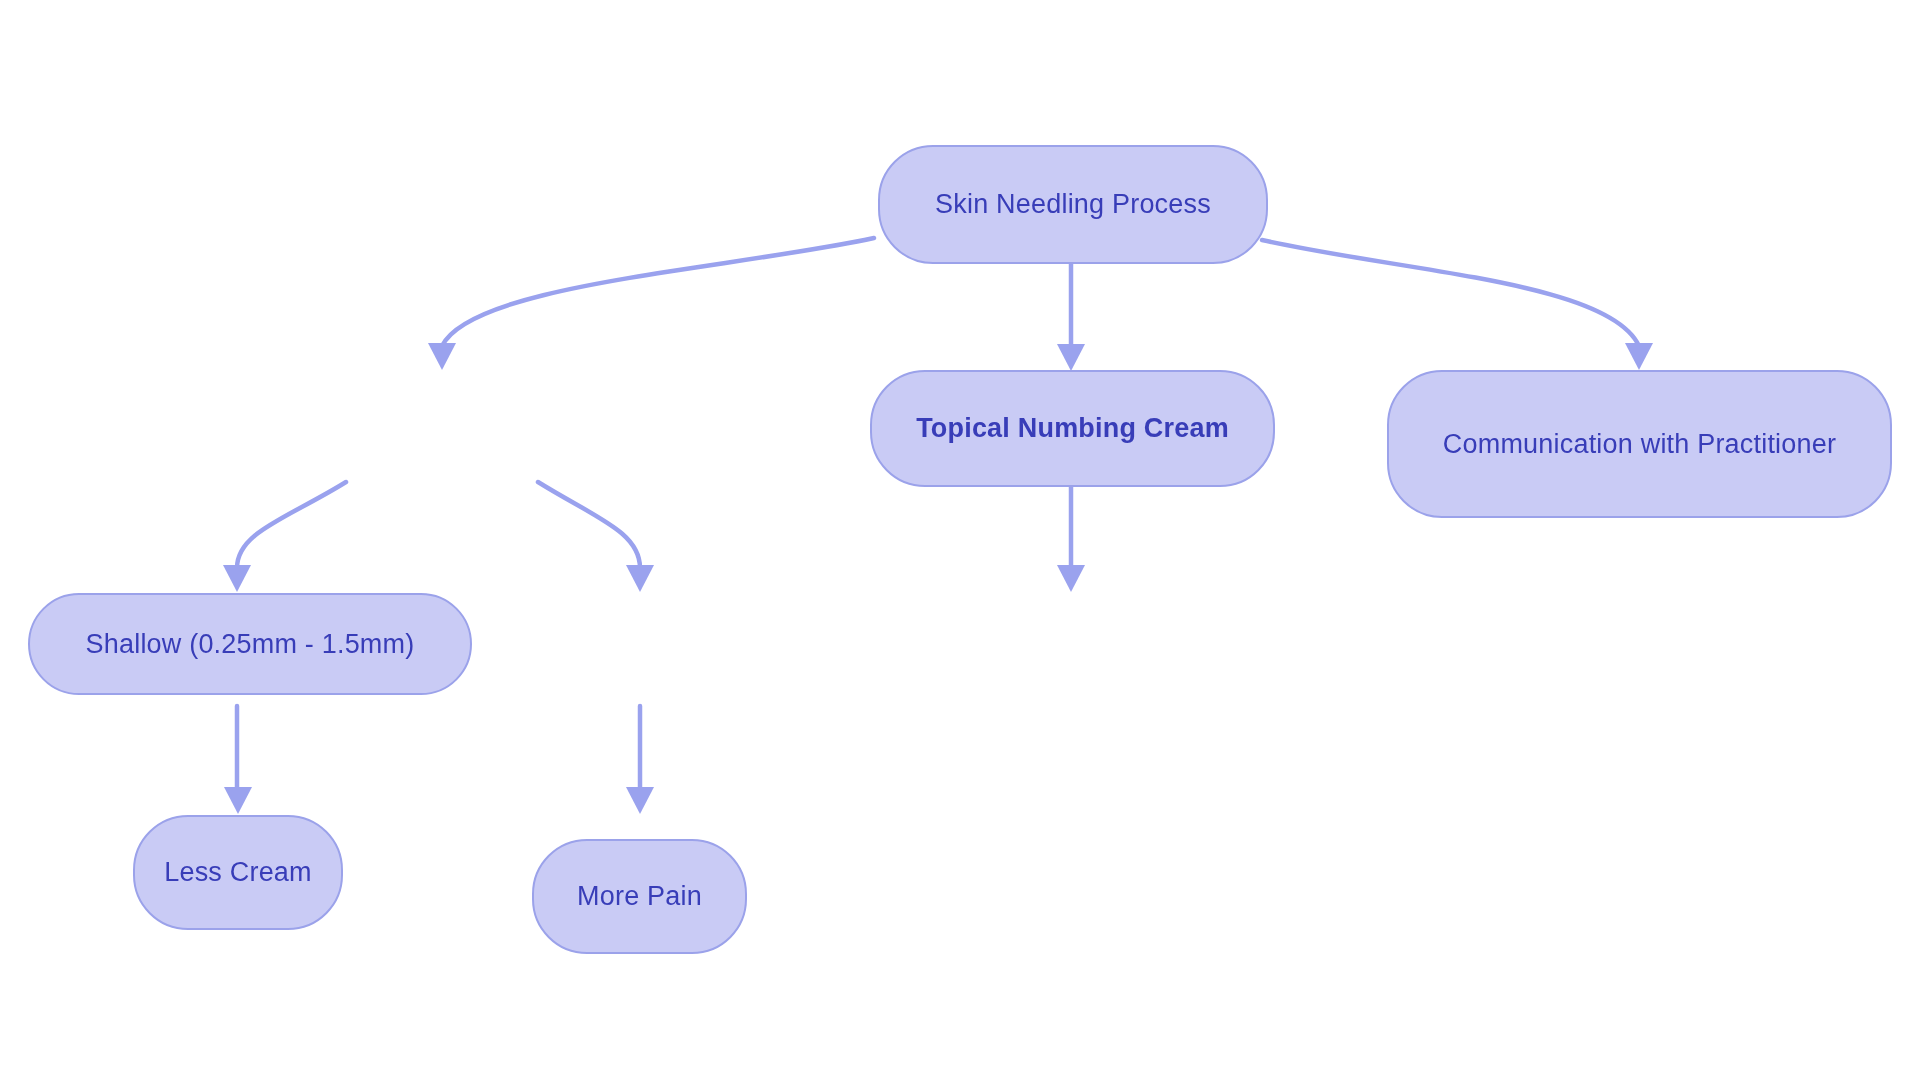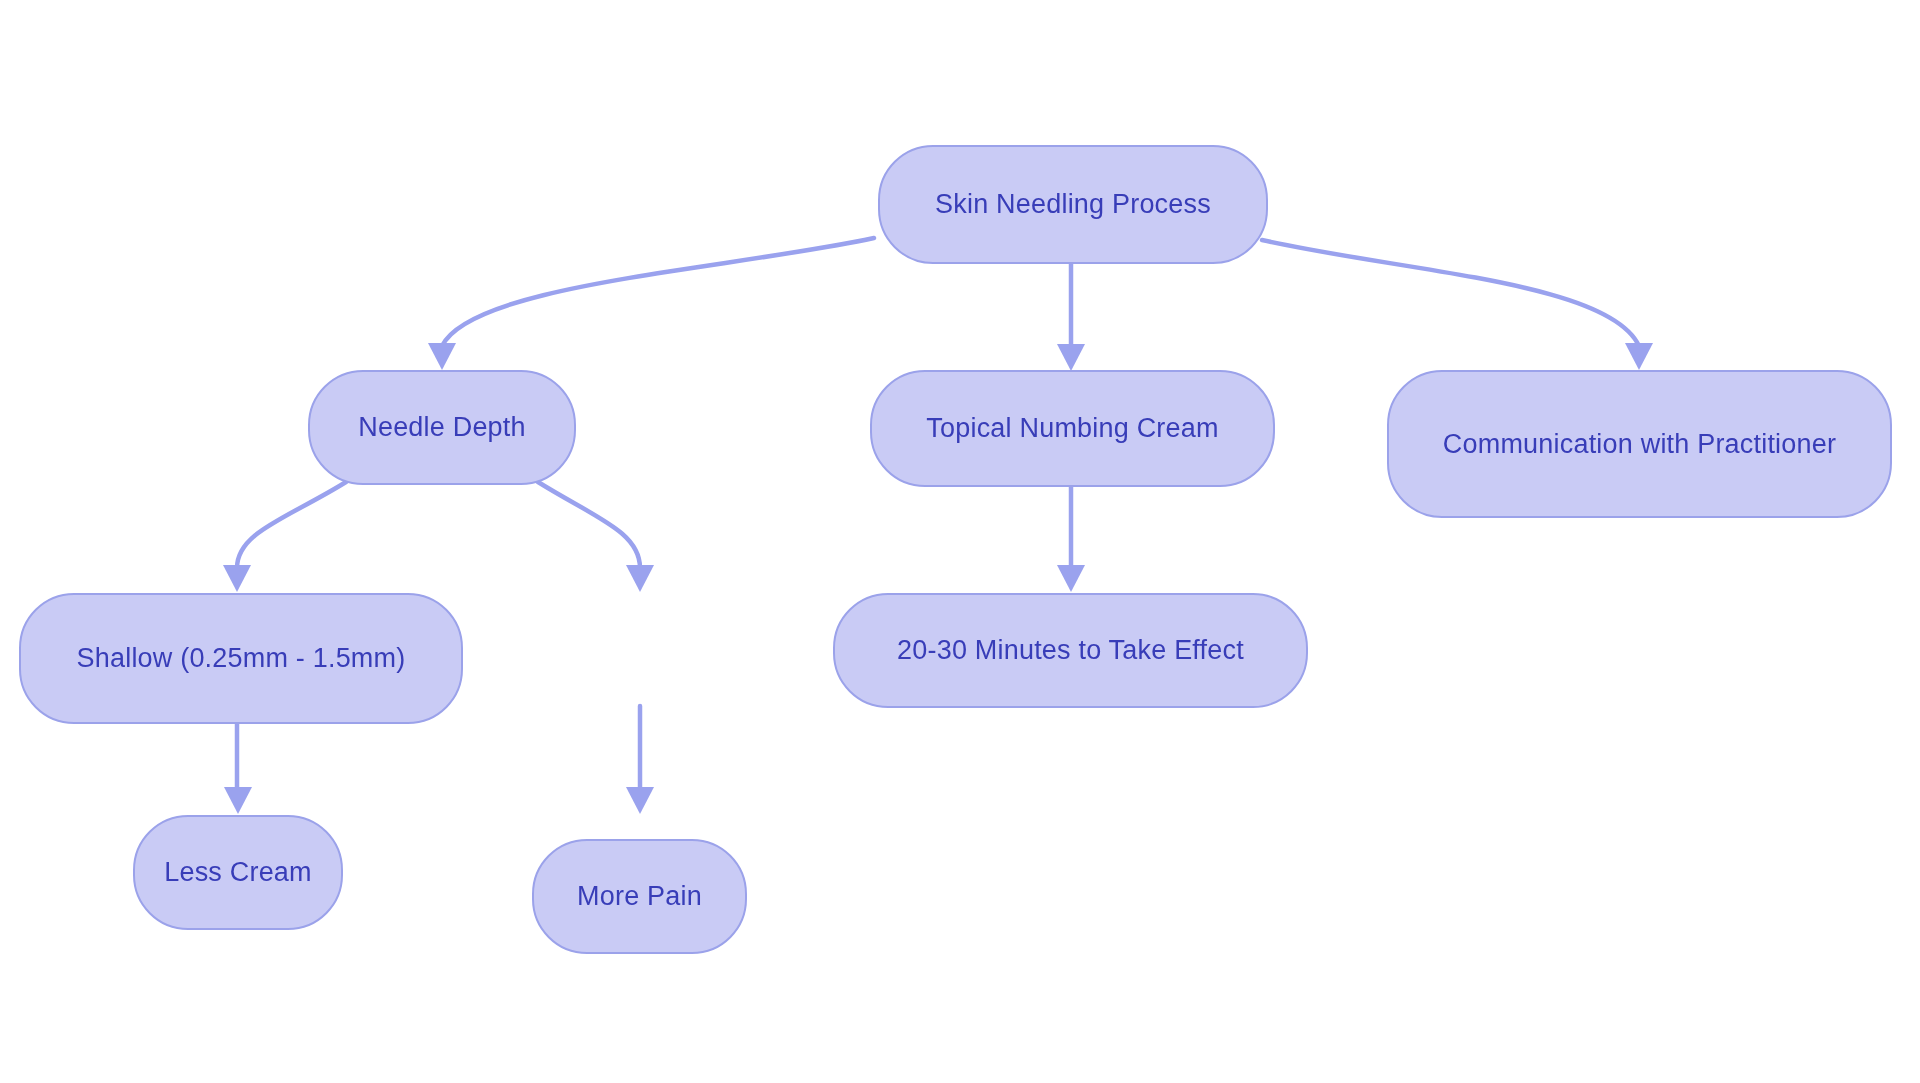"Needle Depth" div.node { html: <div> <span>Needle Depth</span> </div> -> none }
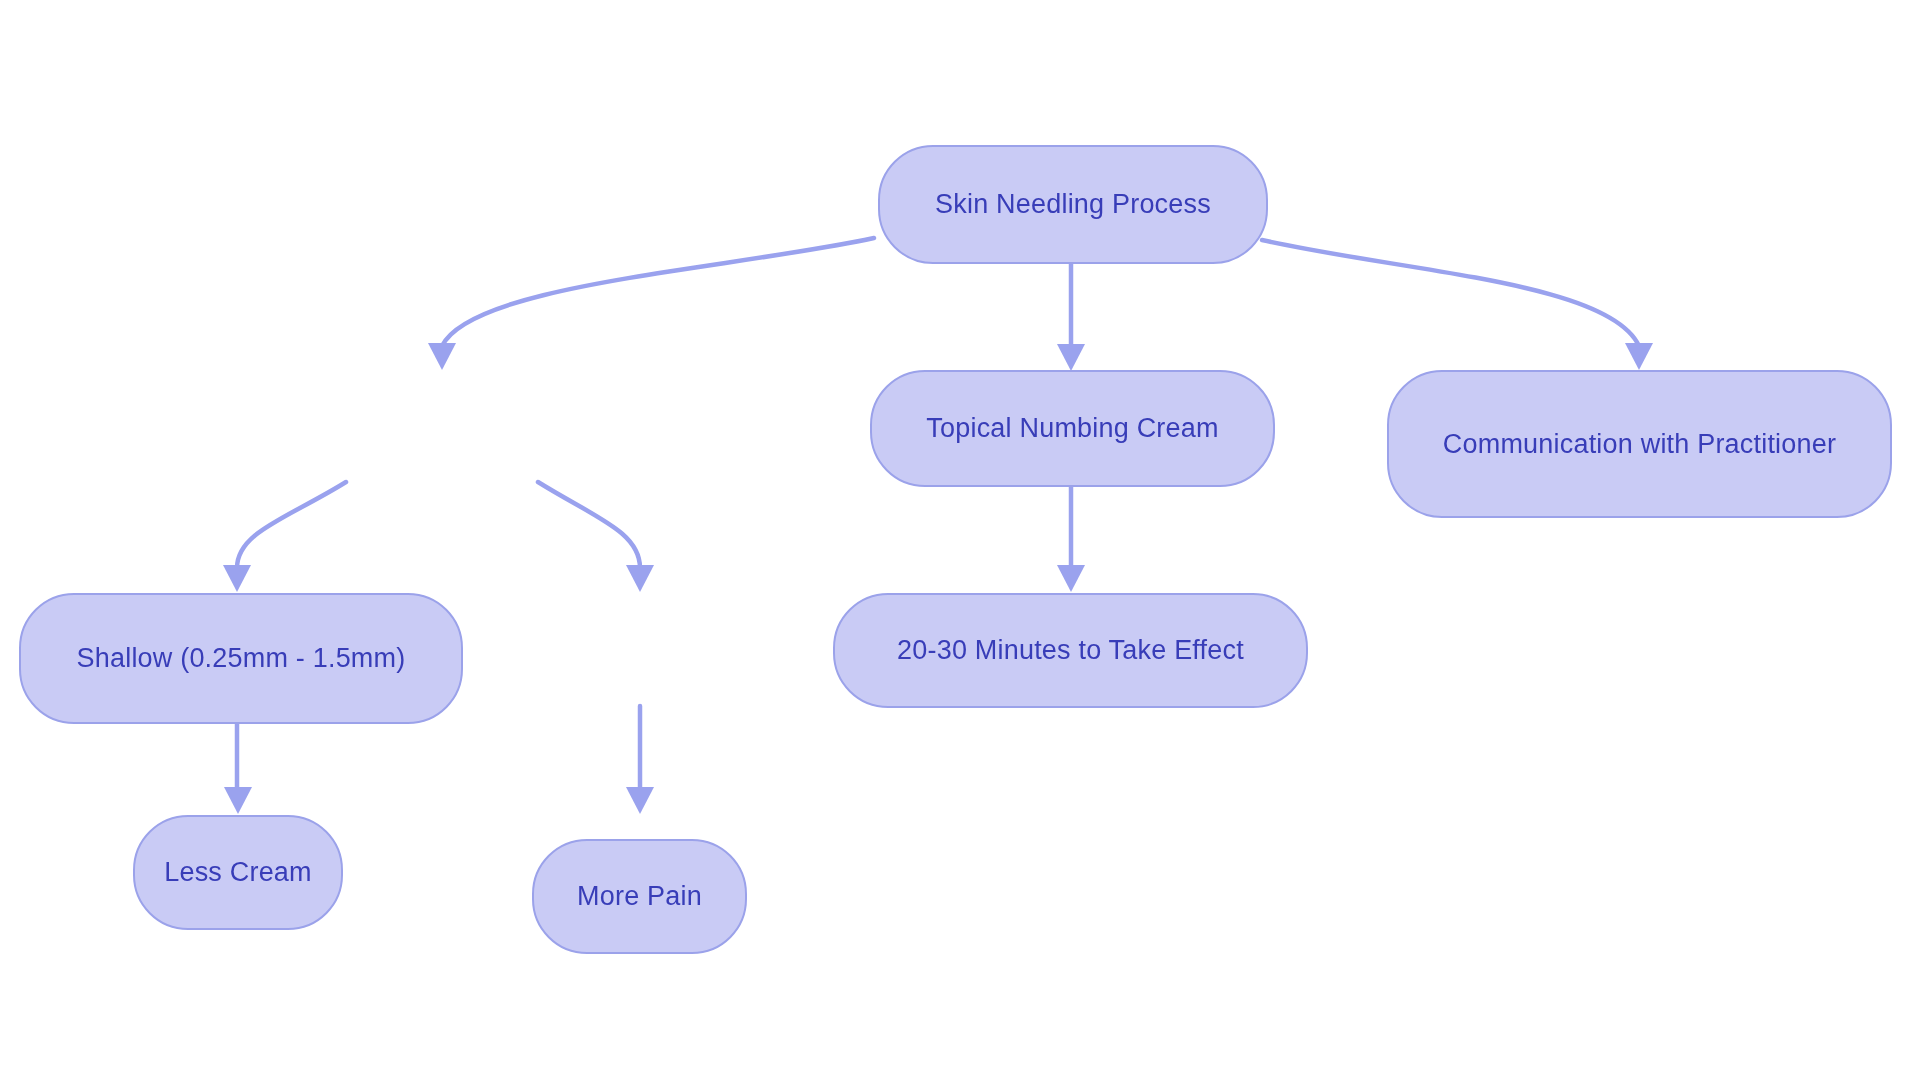"Topical Numbing Cream" #node-topical { font-weight: none -> bold }
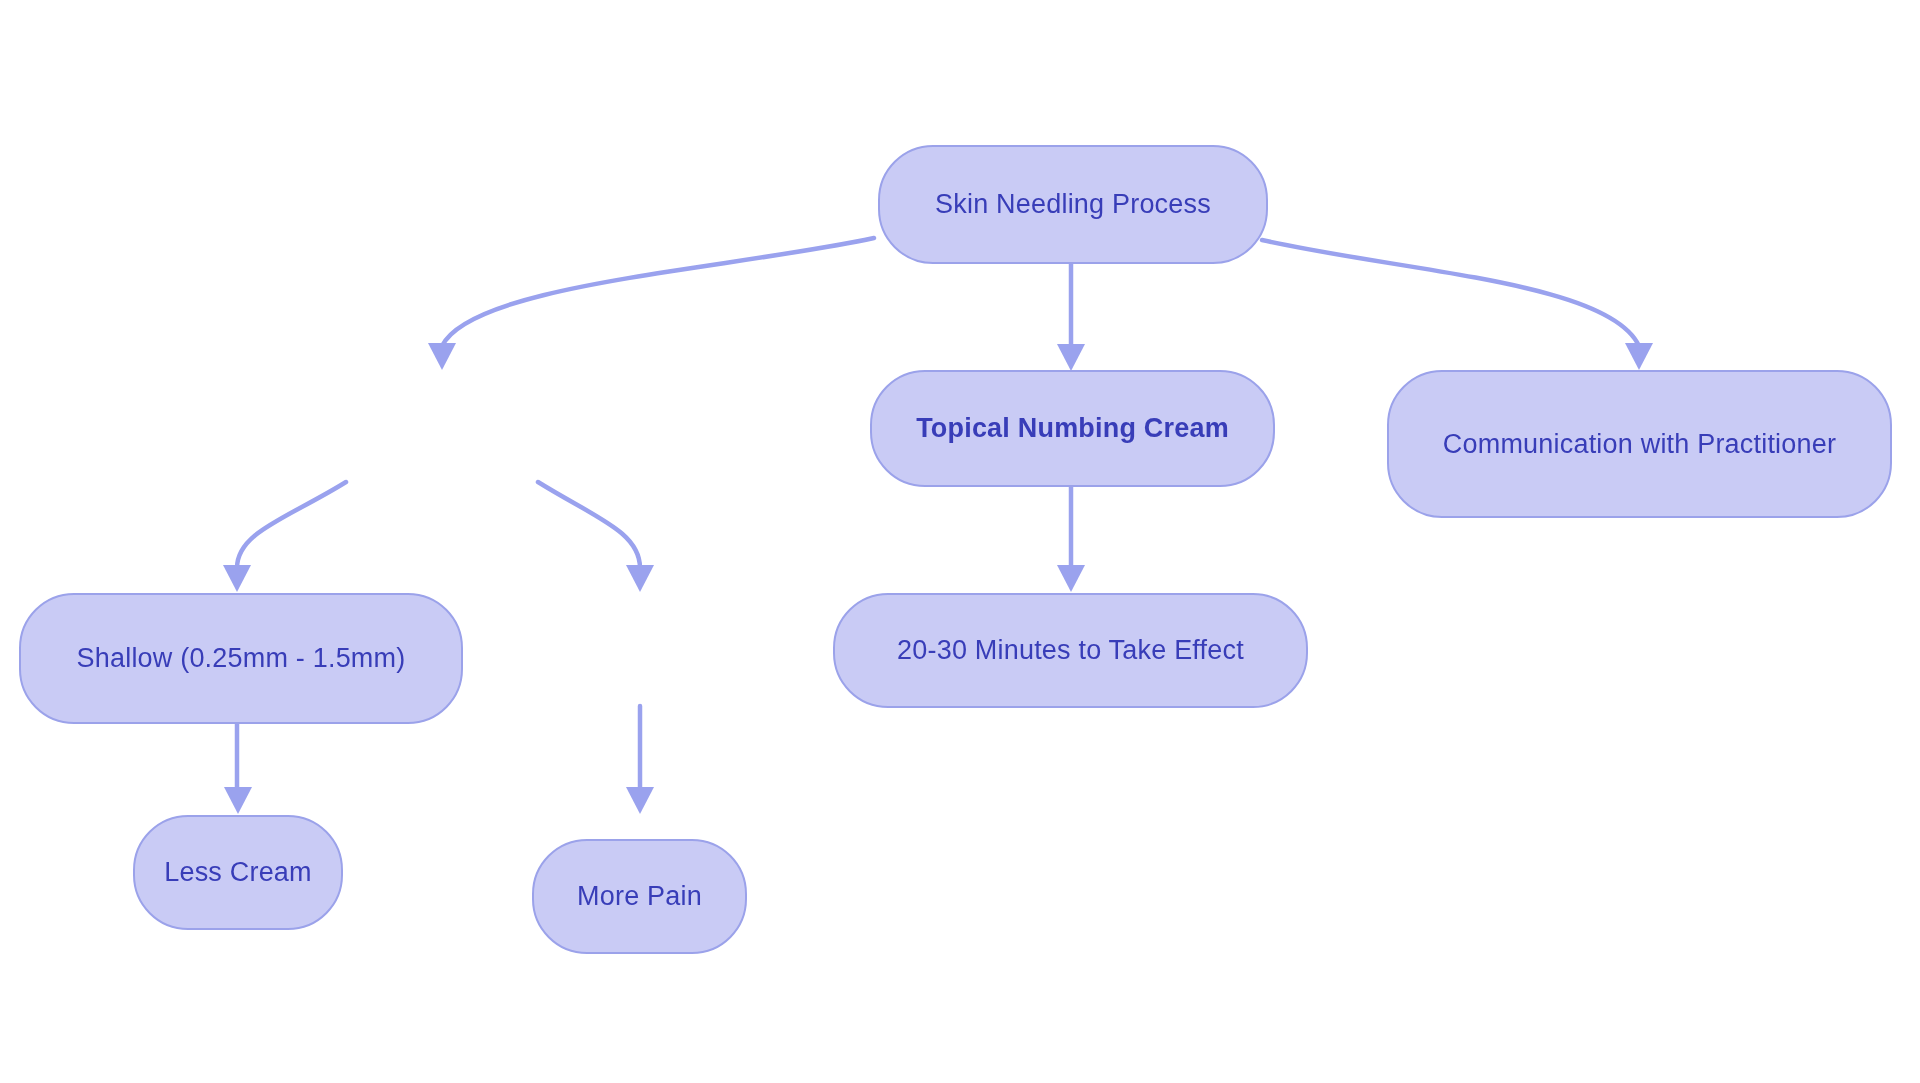"Shallow (0.25mm - 1.5mm)" #node-shallow { height: 131px -> 102px; left: 19px -> 28px }
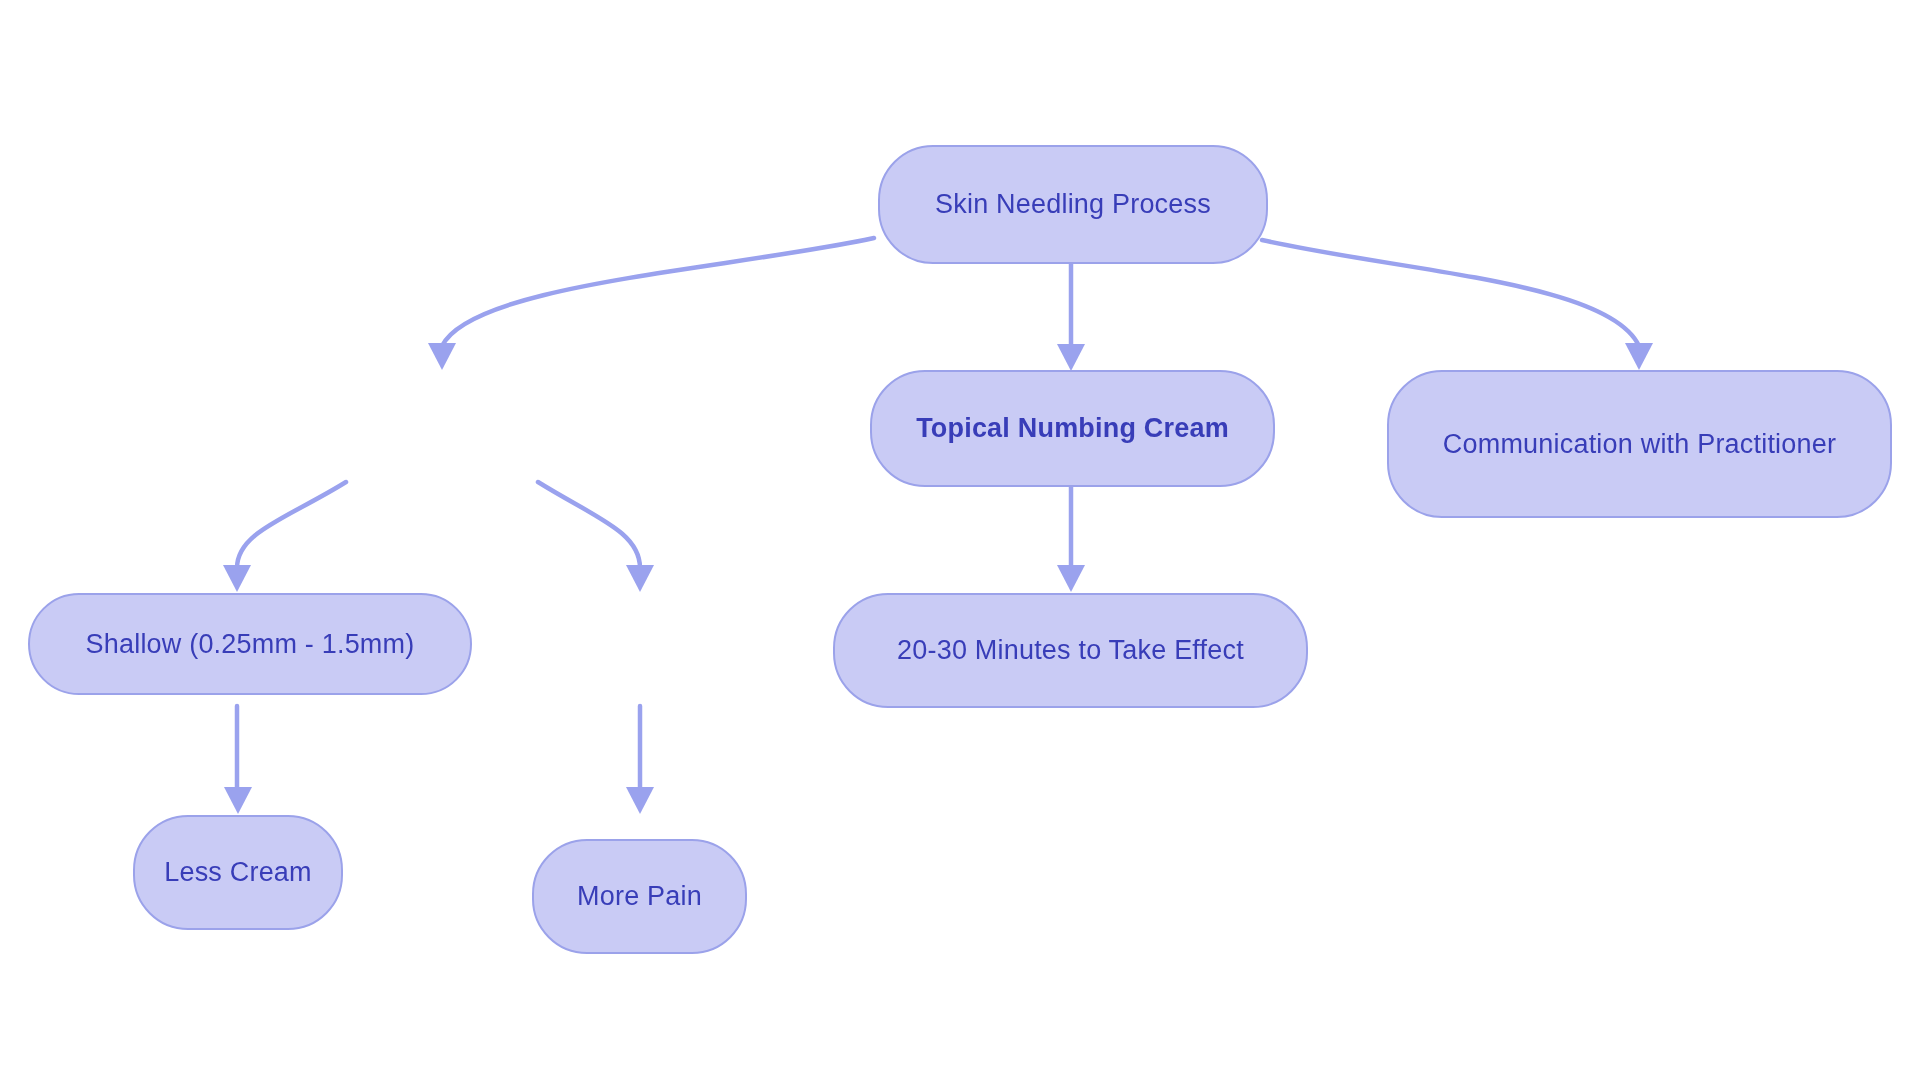"20-30 Minutes to Take Effect" div.node { html: <div> <span>20-30 Minutes to Take Effect</span> </div> -> none }
